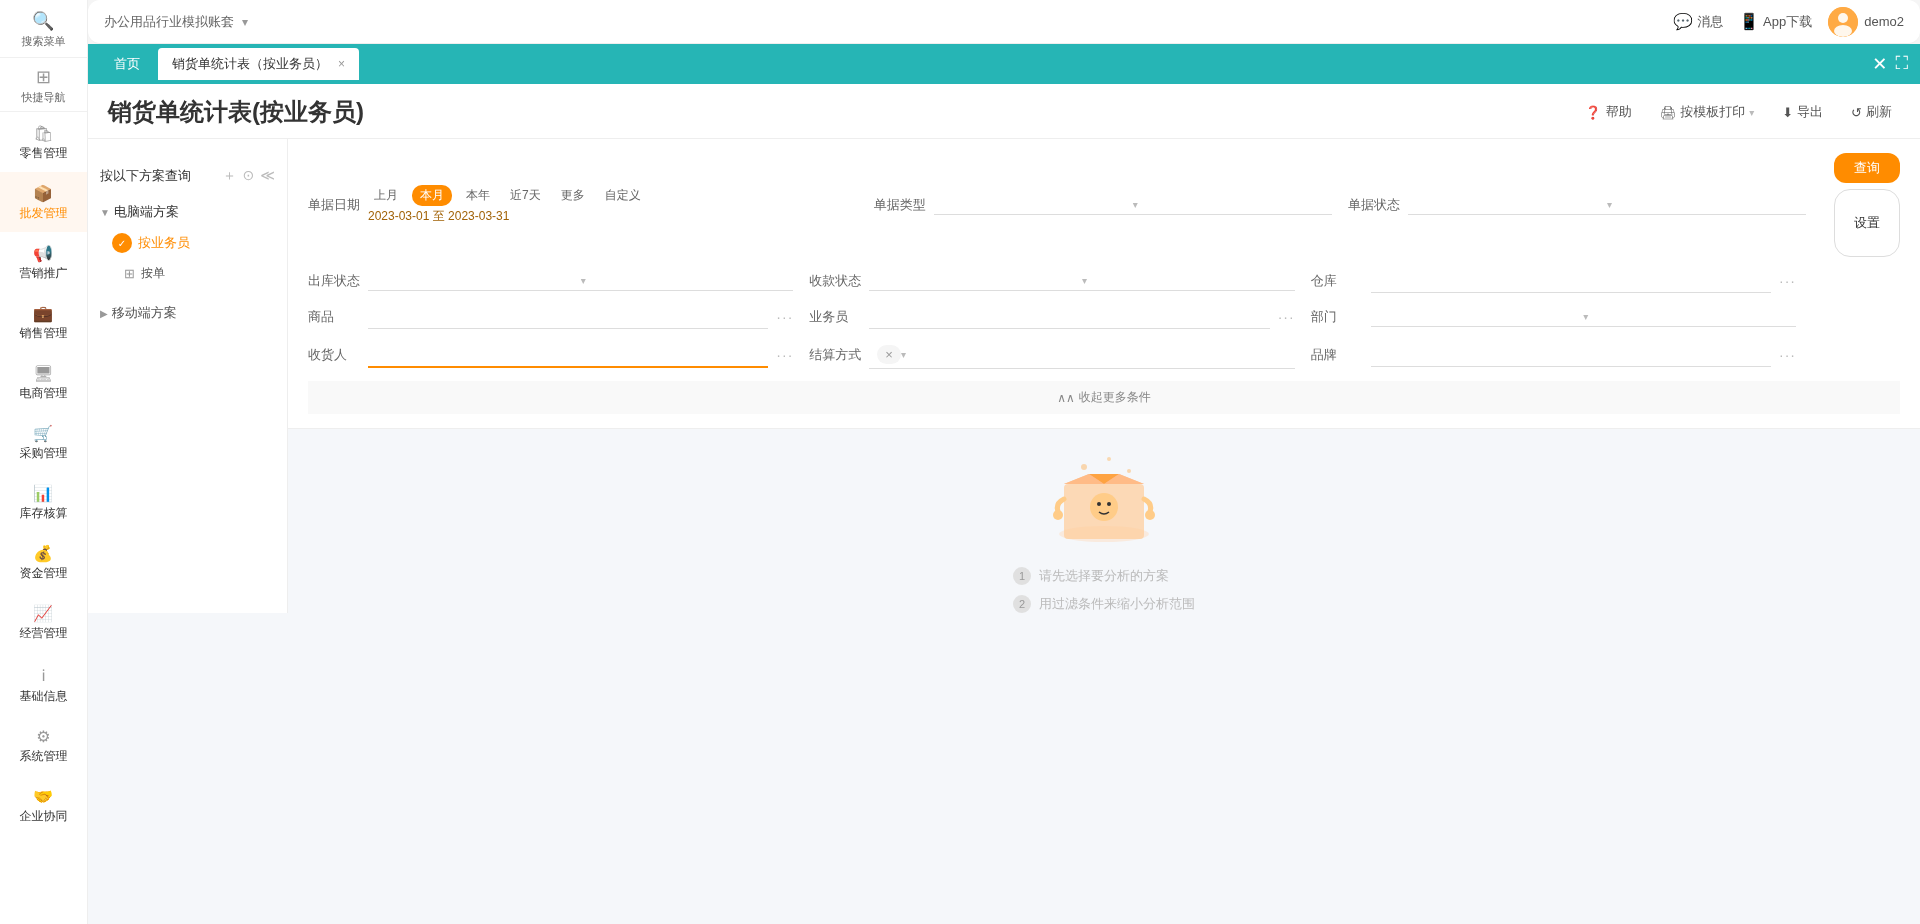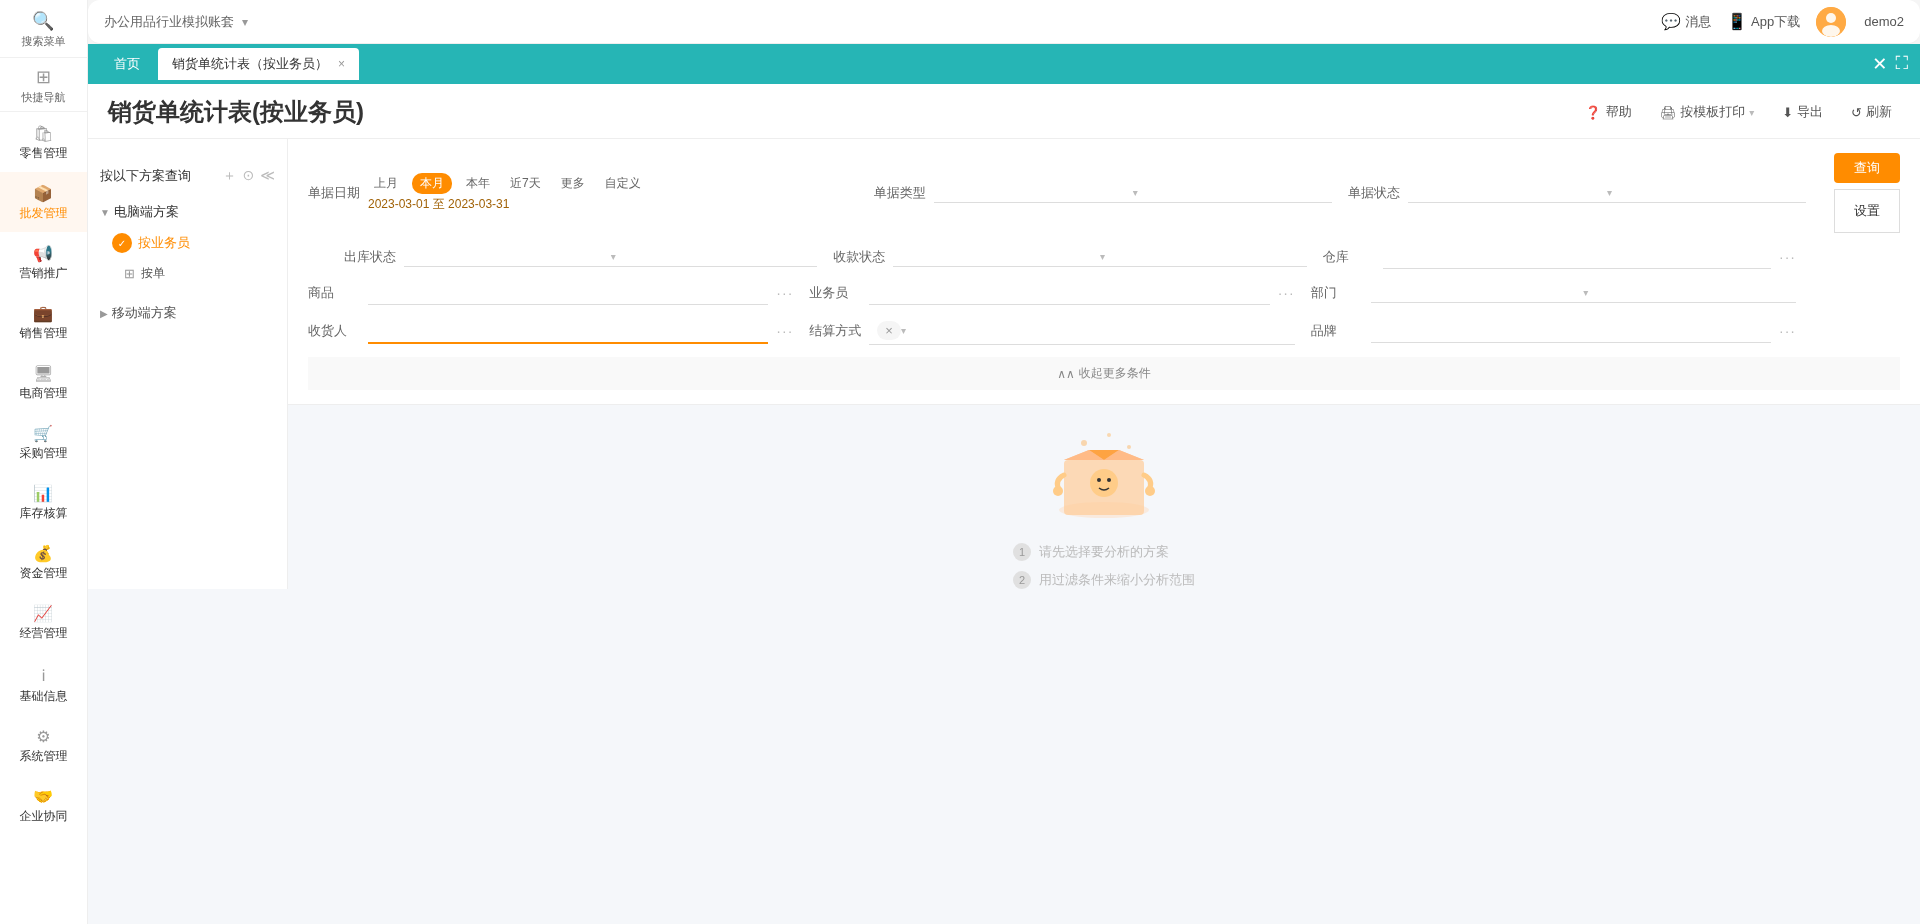"demo2" div.header-btn { gap: 18px -> 6px }
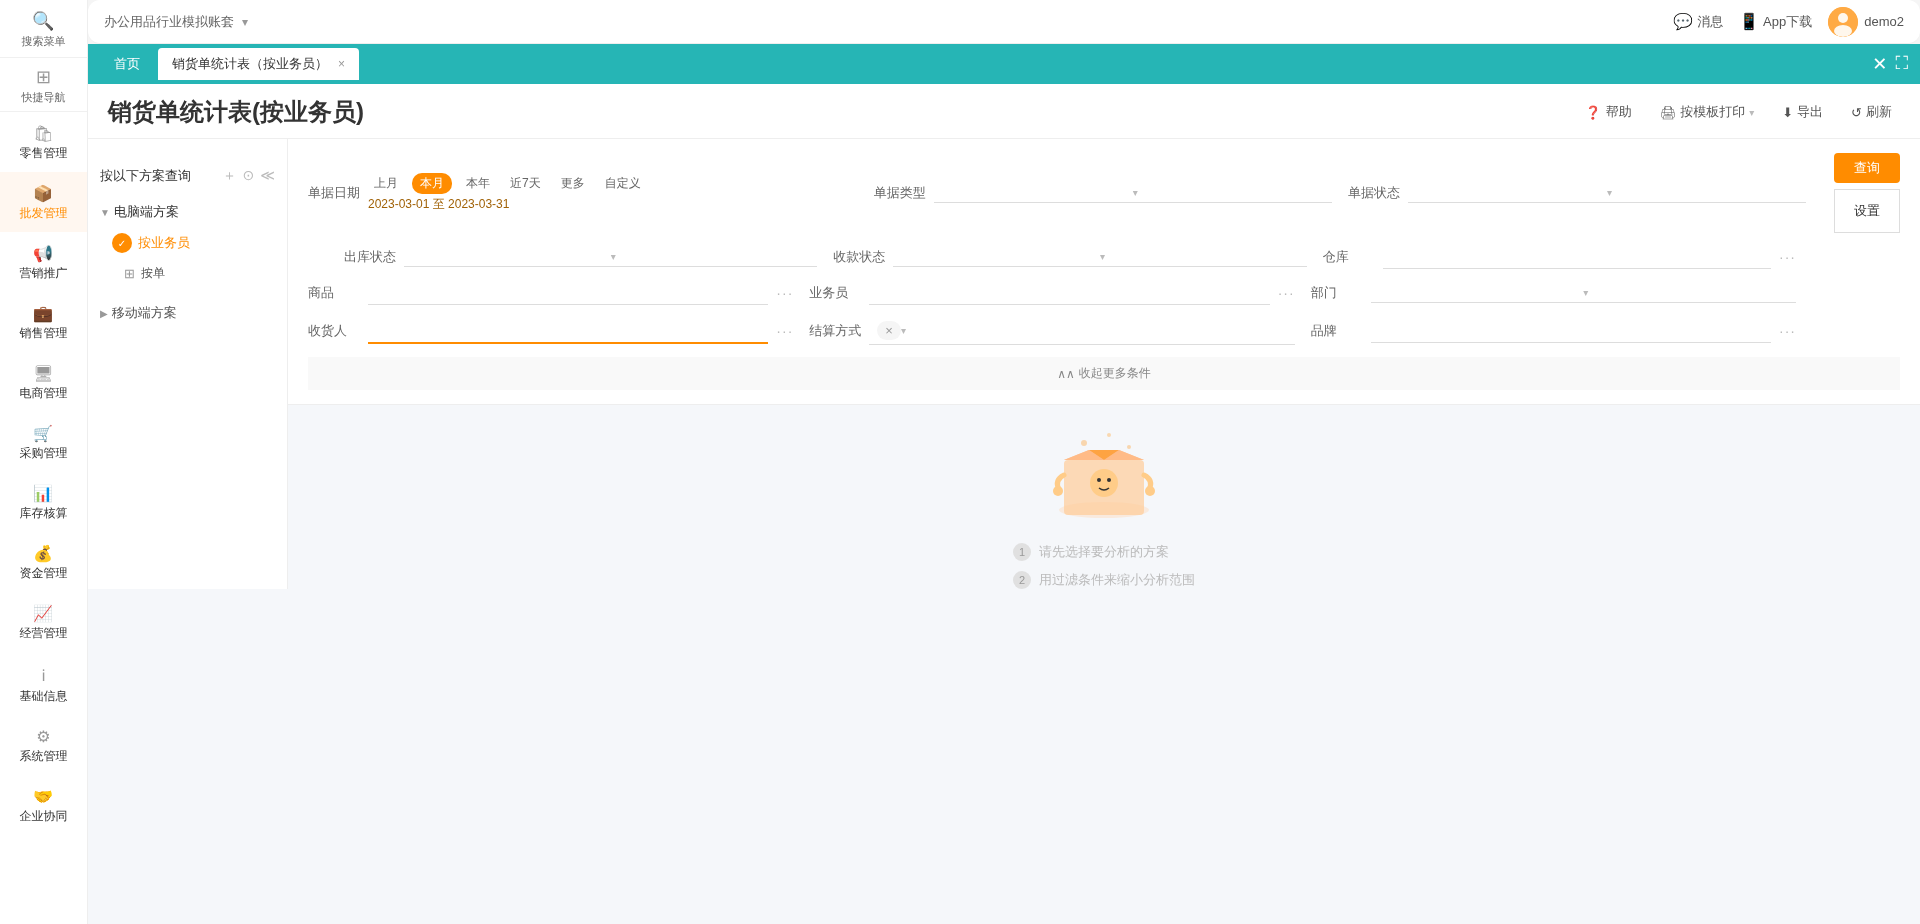"查询" .btn-primary { border-radius: 4px -> 12px }
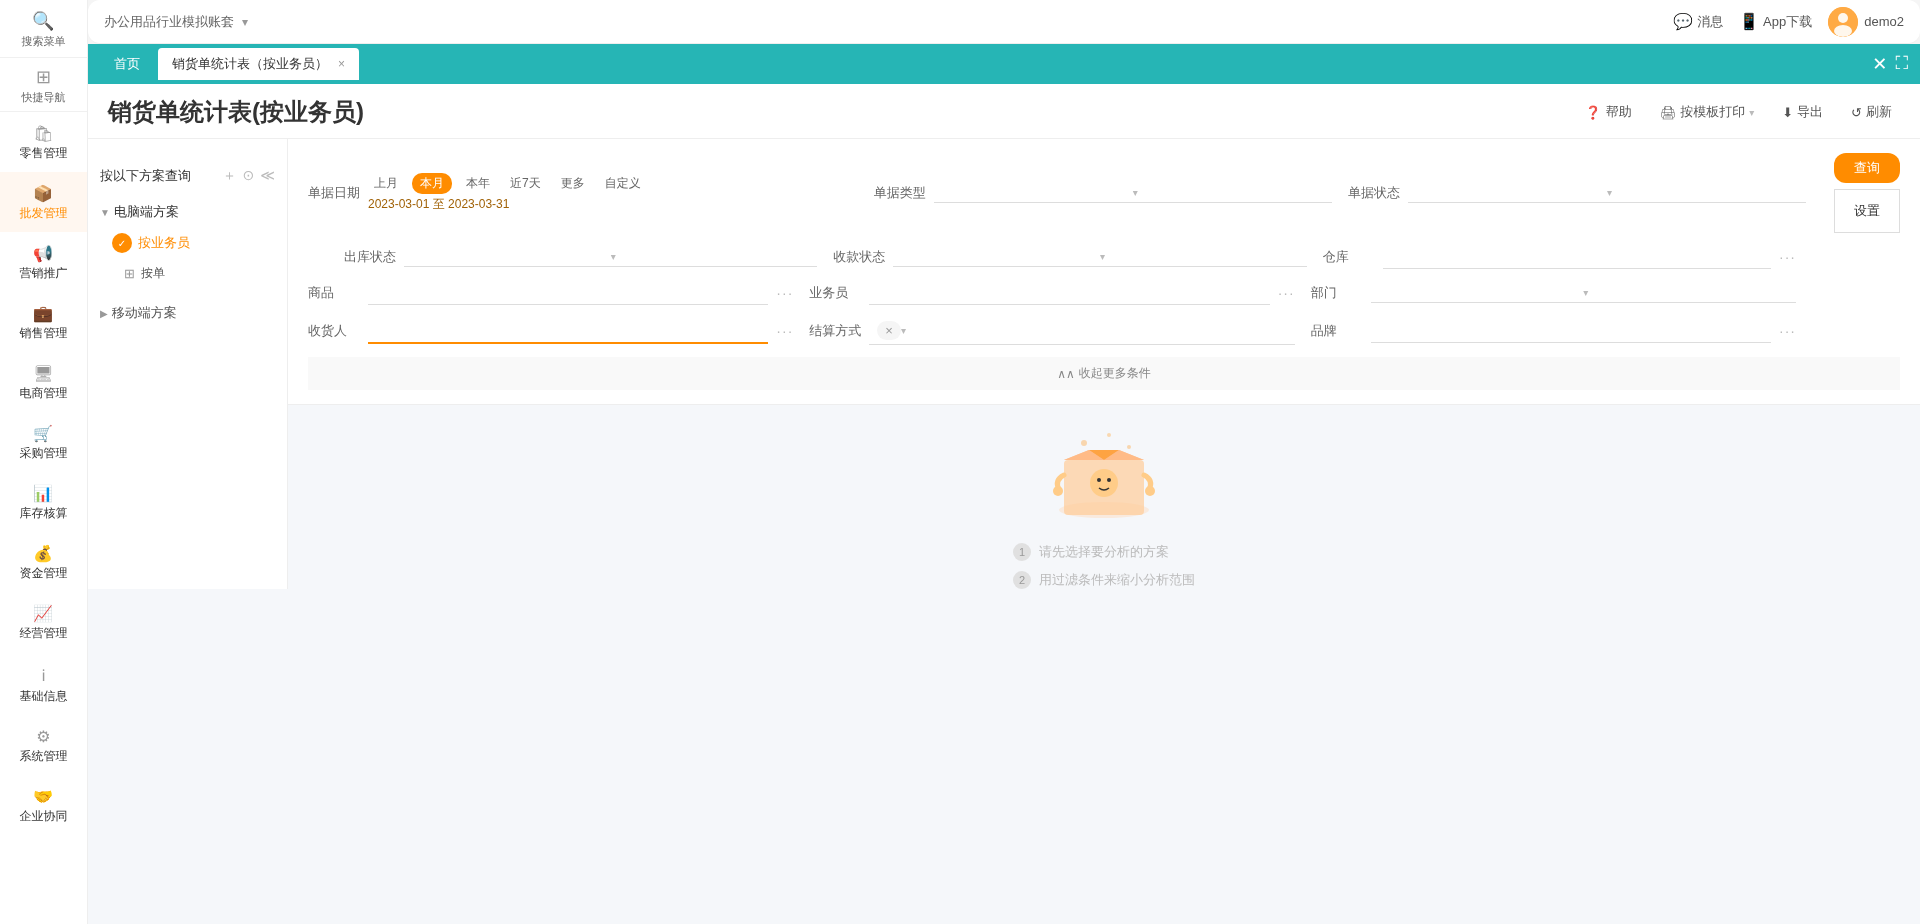"设置" .btn-secondary { border-radius: 0 -> 16px; padding: 12px 16px -> 24px 16px }
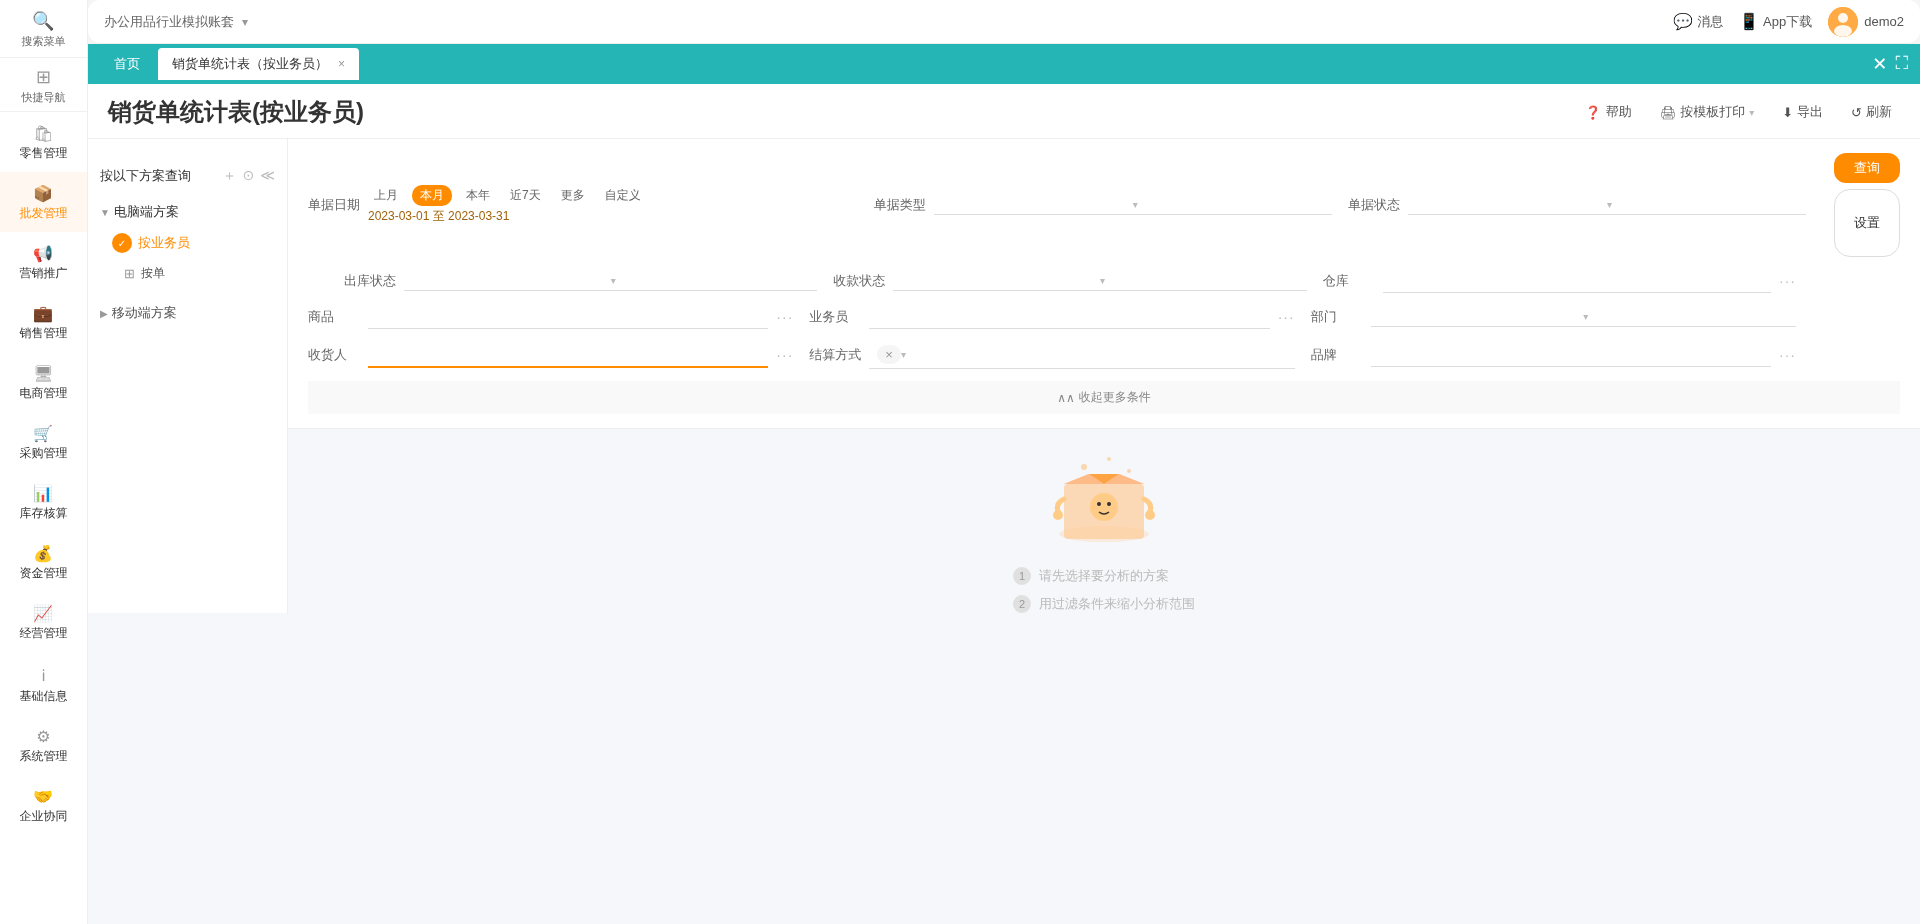"出库状态" div.filter-field { margin-left: 36px -> none }
